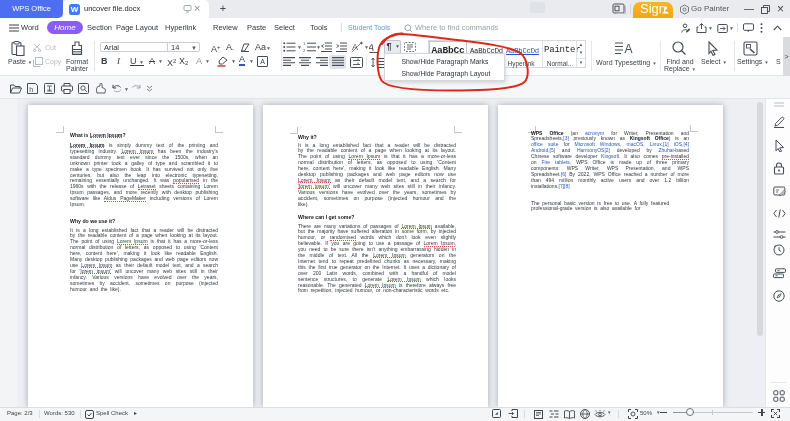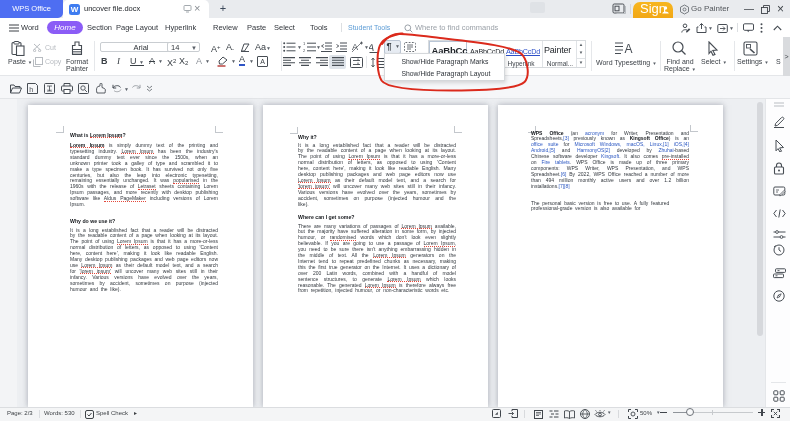"Arial" div.abs { text-align: center -> none }
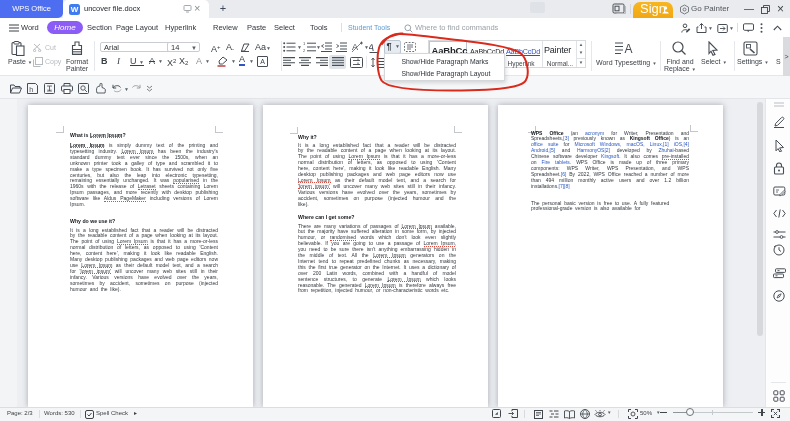"AaBbCc" .gserif { font-family: Liberation Sans, sans-serif -> Liberation Mono, monospace }
